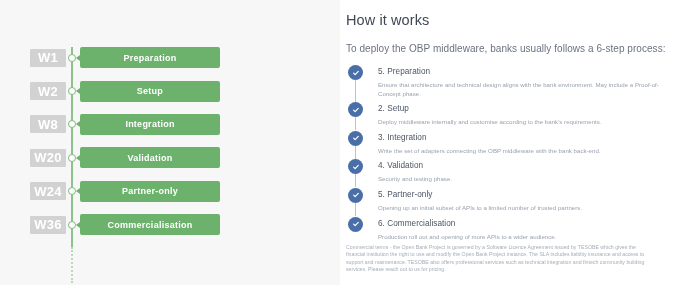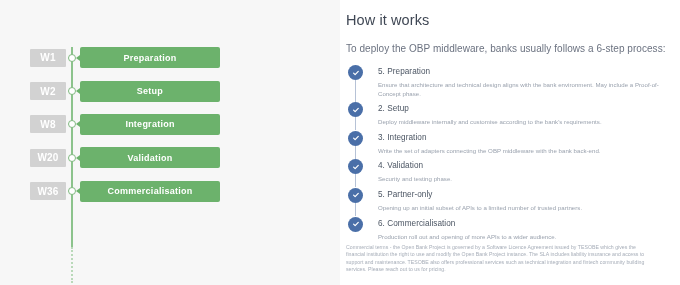"W1" .week-chip { font-size: 10px -> 13px }
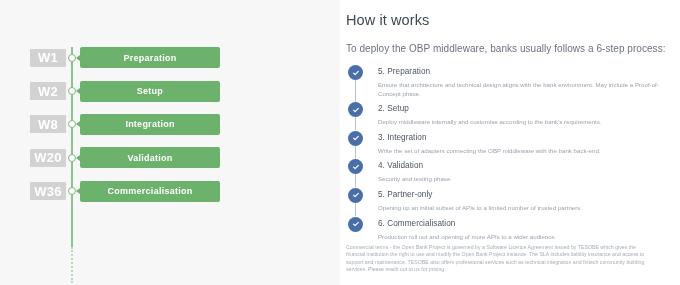"W24" div.row { html: none -> <div> <div>W24</div> <div></div> <div></div> <div>Partner-only</div> </div> }
